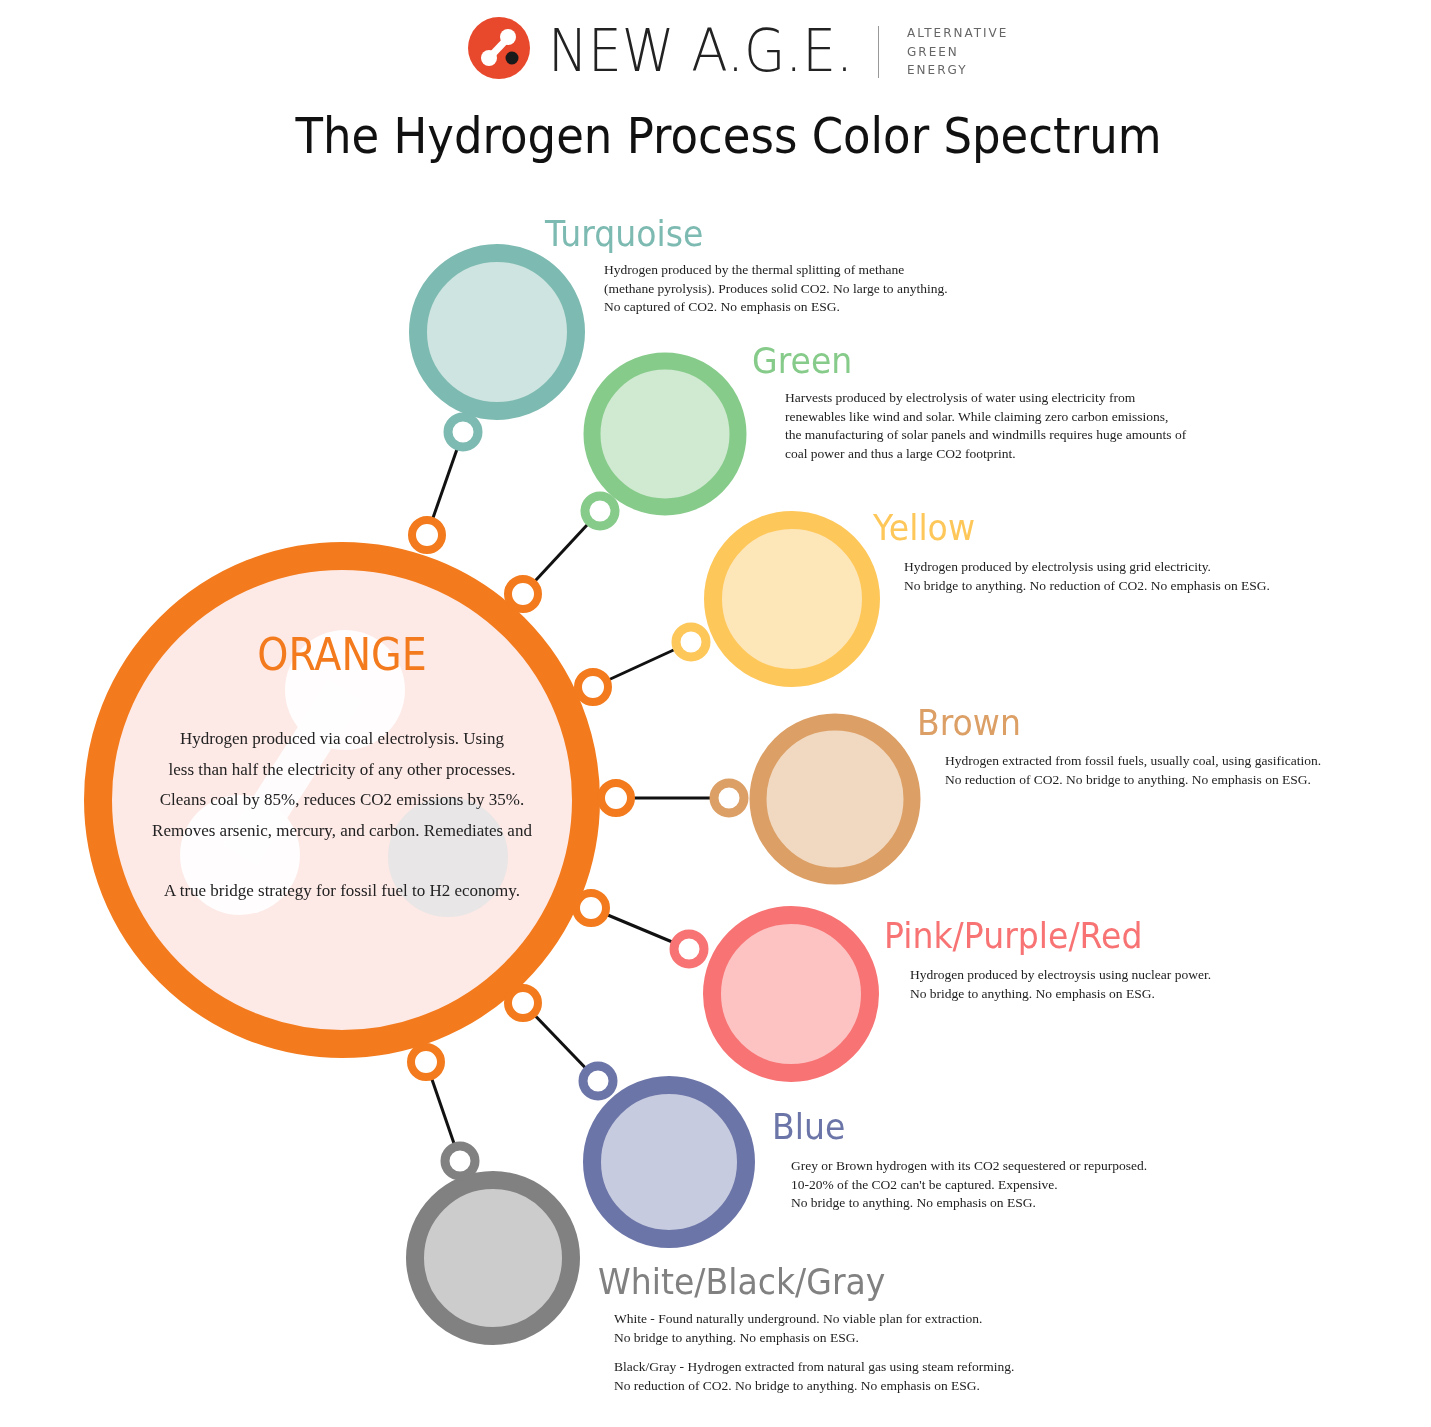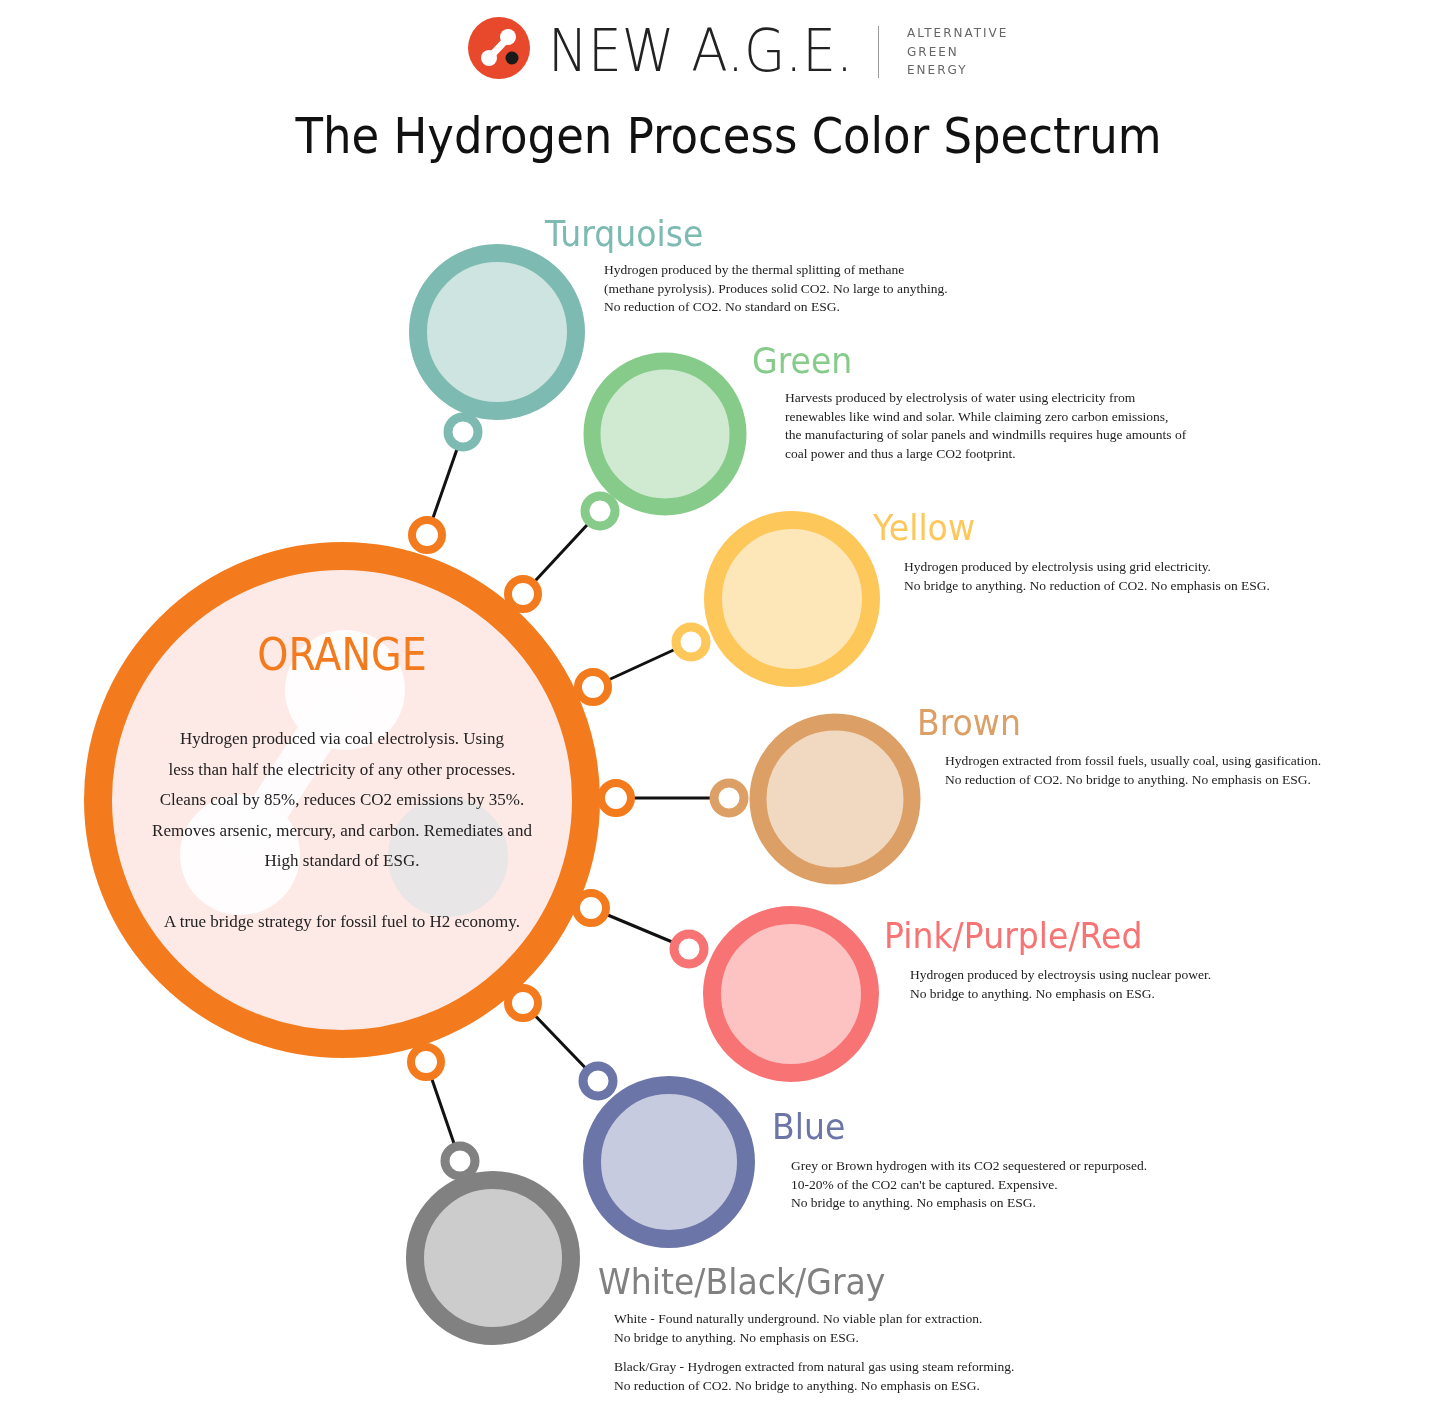"No reduction of CO2. No standard" div { text: reduction of CO2. No standard -> captured of CO2. No emphasis }
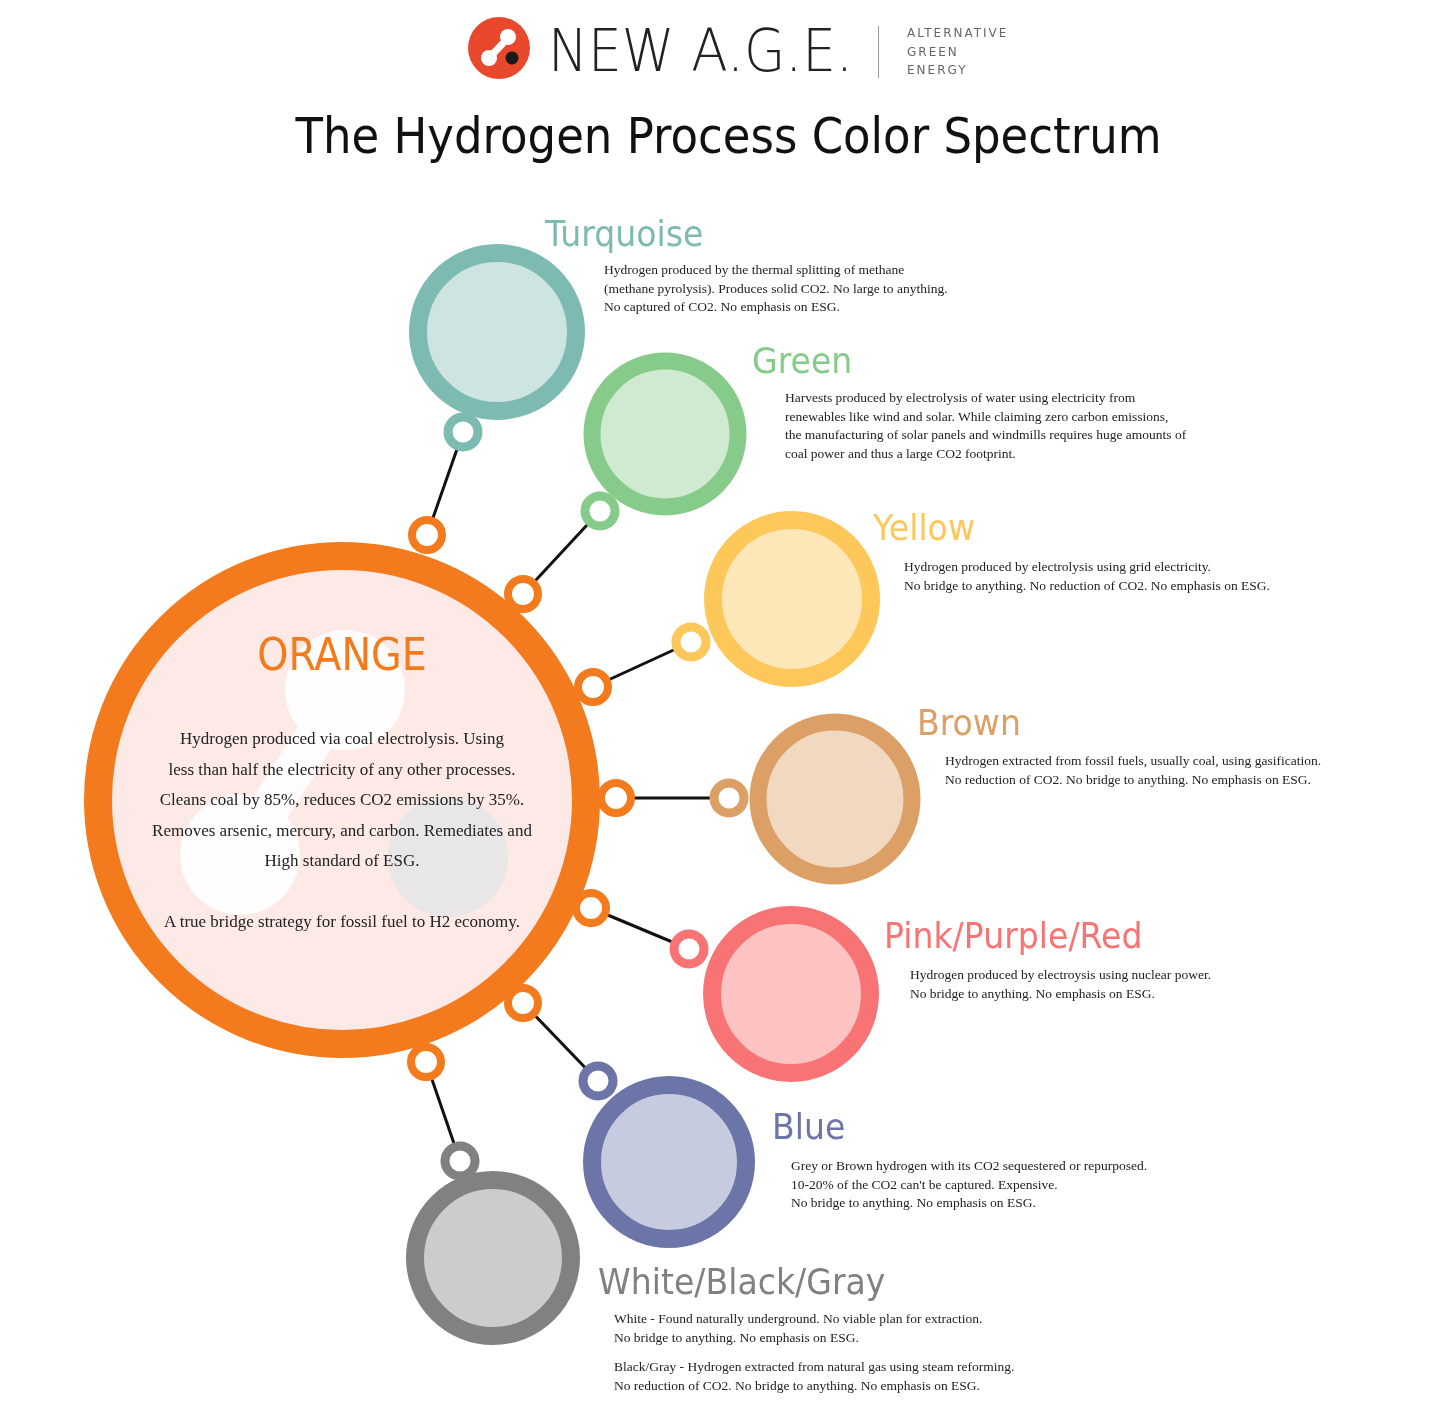"High standard of ESG." p { html: <p>High standard of ESG.</p> -> none }
